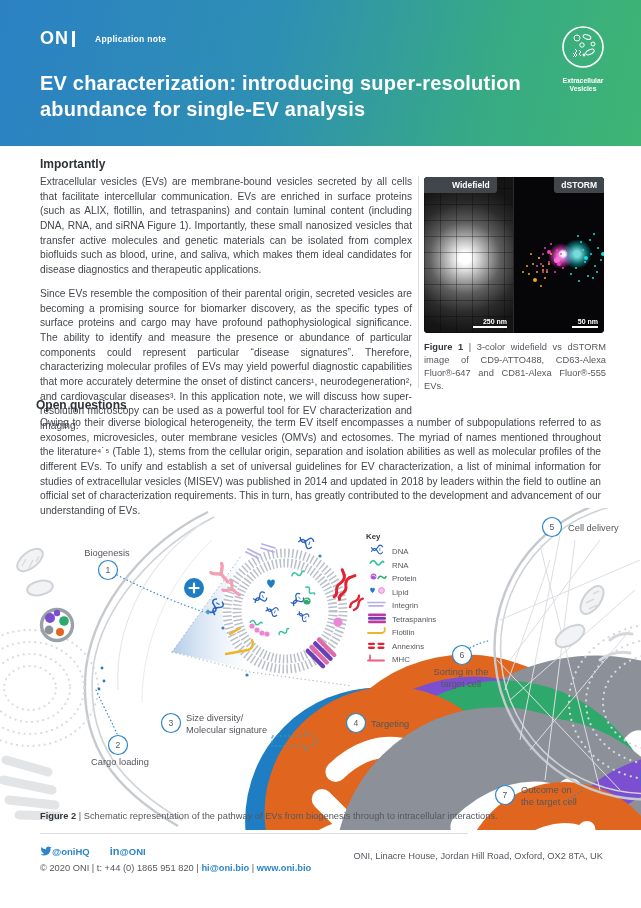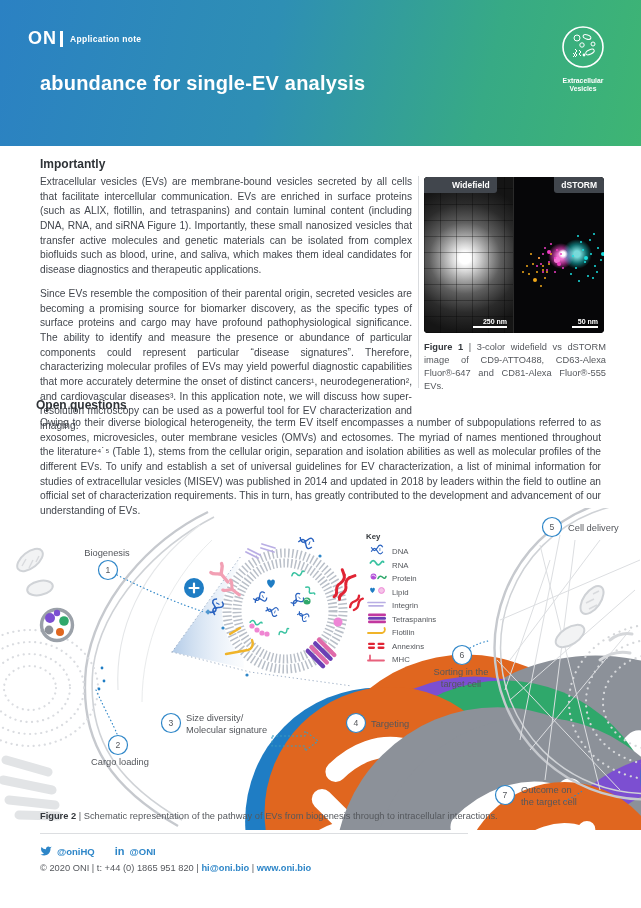"ON" .logo-row { gap: 7px -> 20px; left: 28px -> 40px }
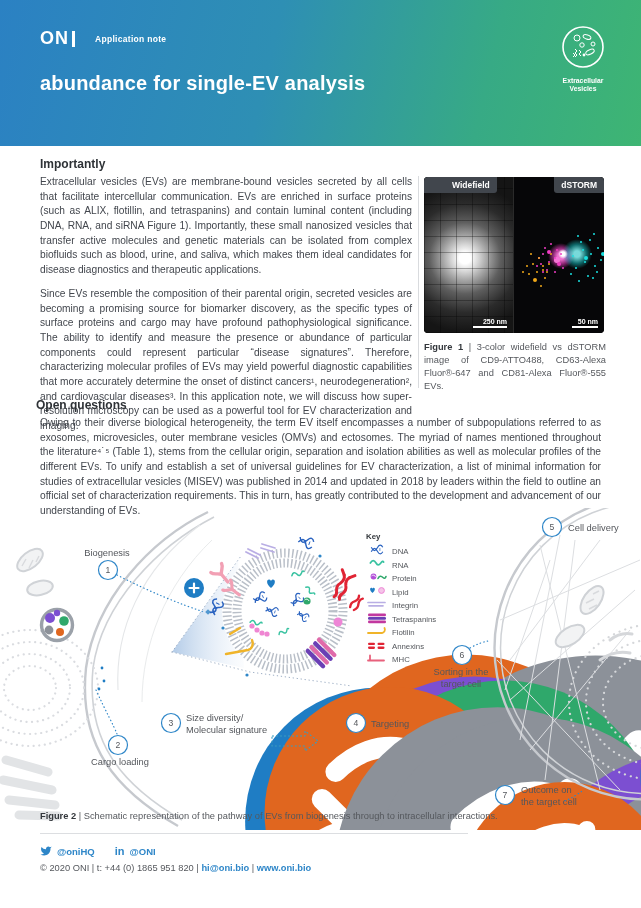"EV characterization: introducing" div { html: none -> <div>EV characterization: introducing super-resolution</div> }
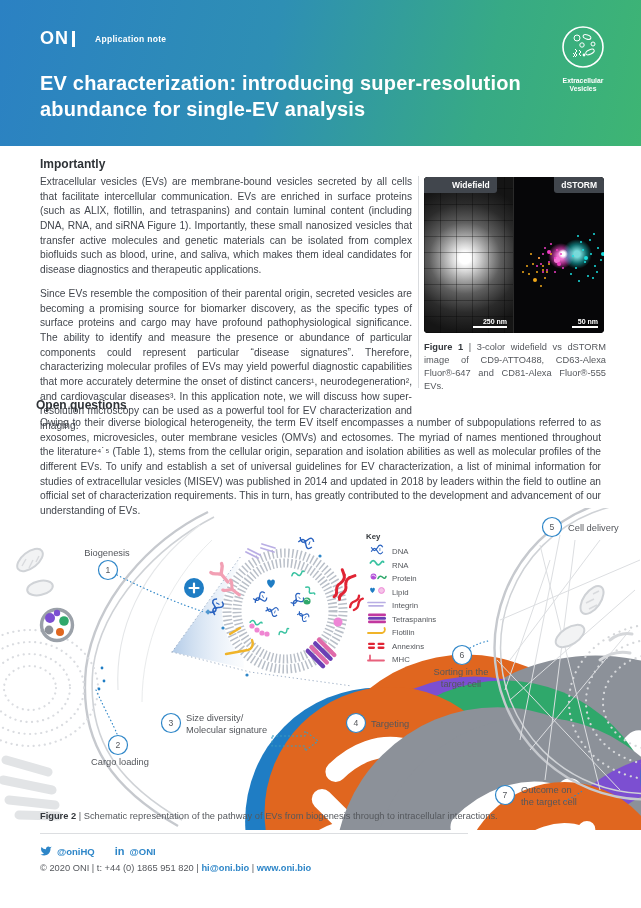"@oniHQ" .social-item { gap: 5px -> none }
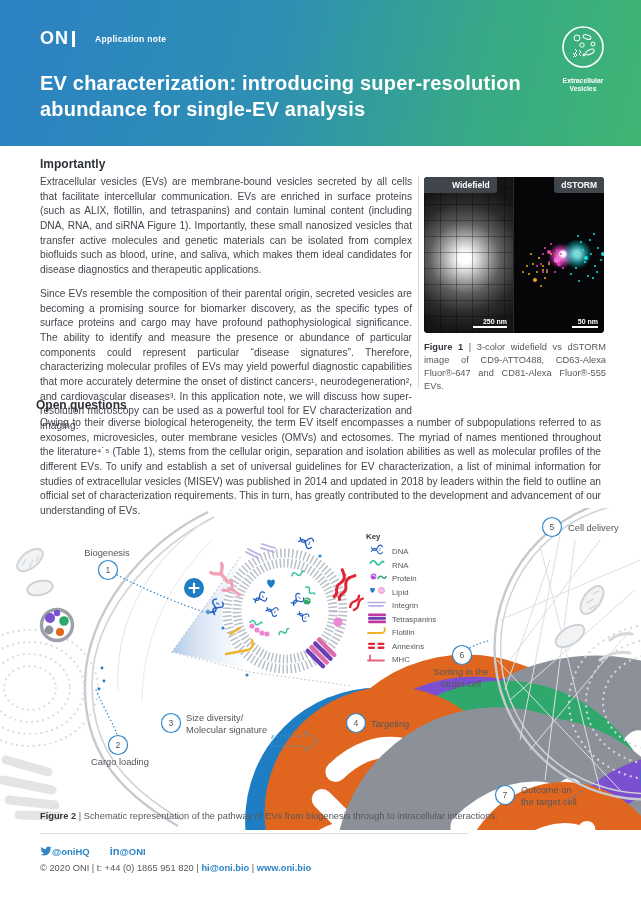"ONI, Linacre House, Jordan Hill" div { html: none -> <div>ONI, Linacre House, Jordan Hill Road, Oxford, OX2 8TA, UK</div> }
